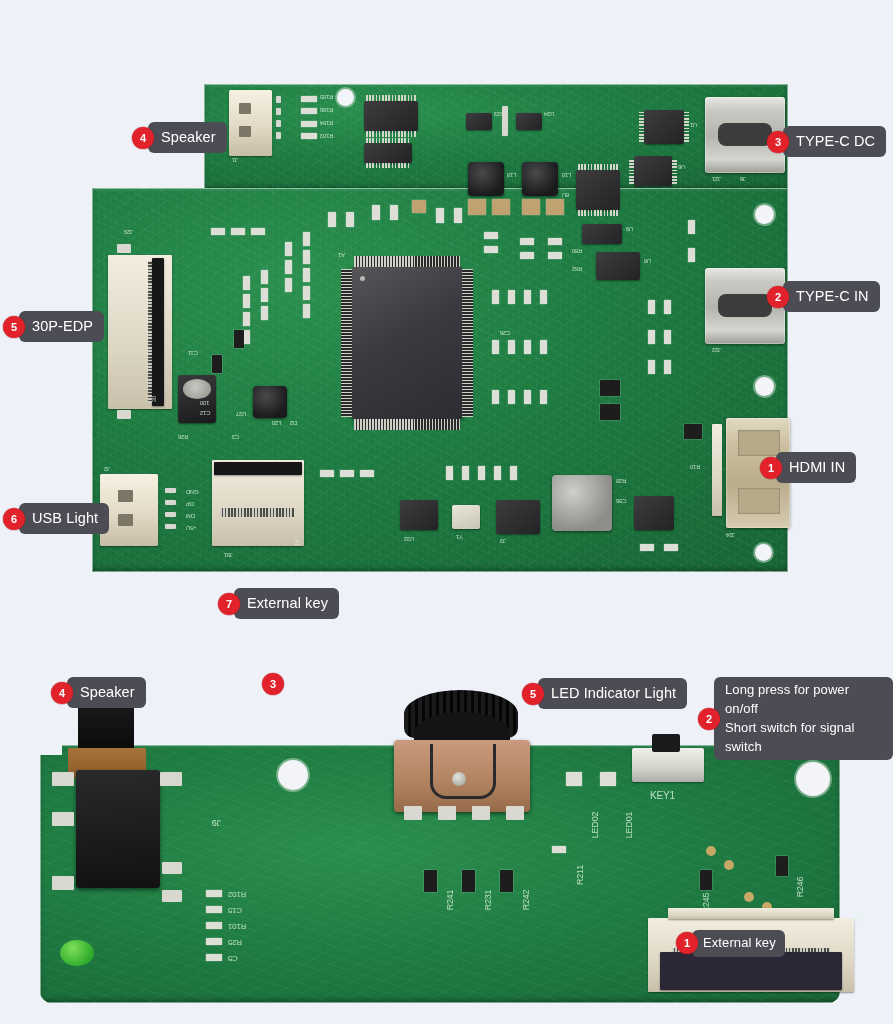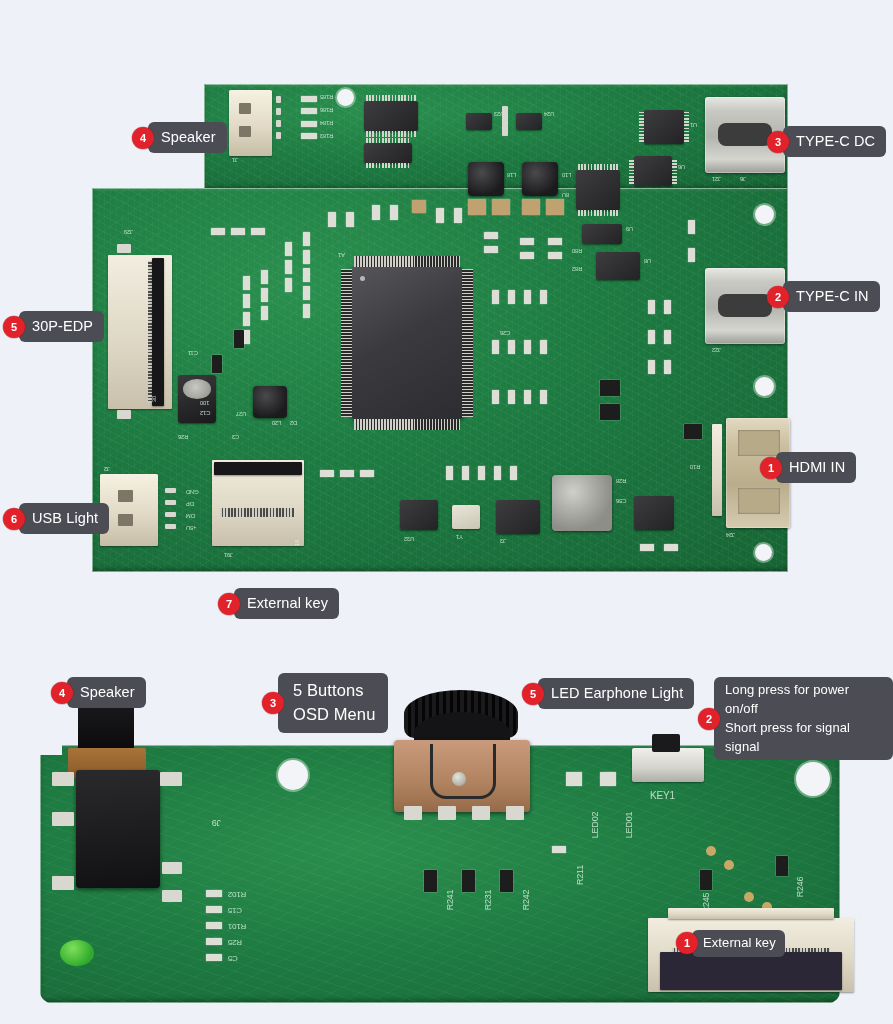"5 Buttons" div.box { html: <div>5 Buttons OSD Menu</div> -> none }
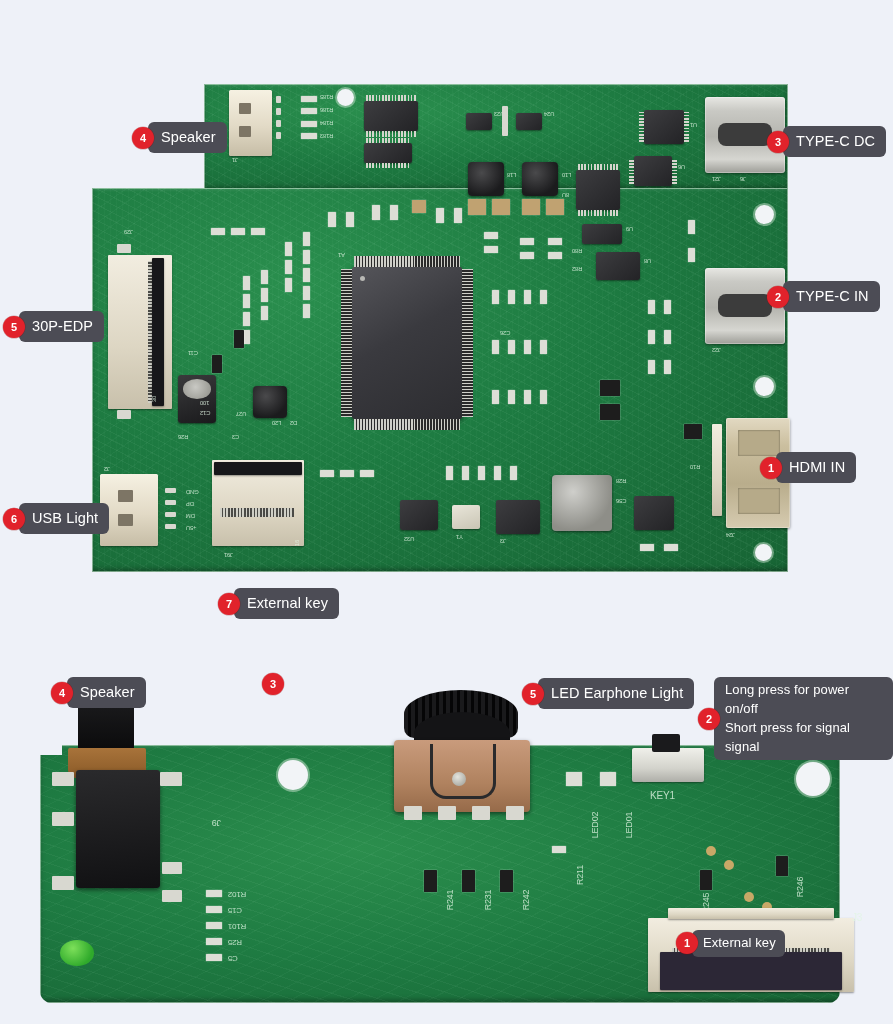"LED Earphone Light" div.box { text: Earphone -> Indicator }
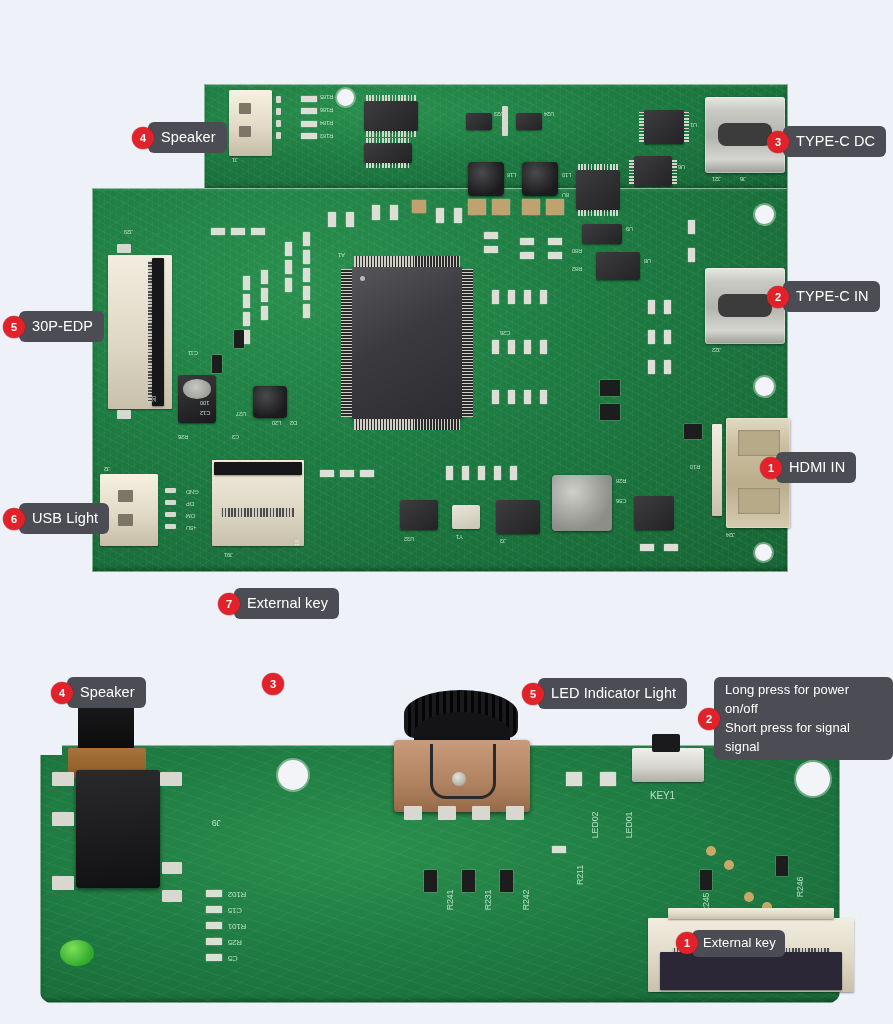"Long press for power on/off" div.box { text: press for signal signal -> switch for signal switch }
